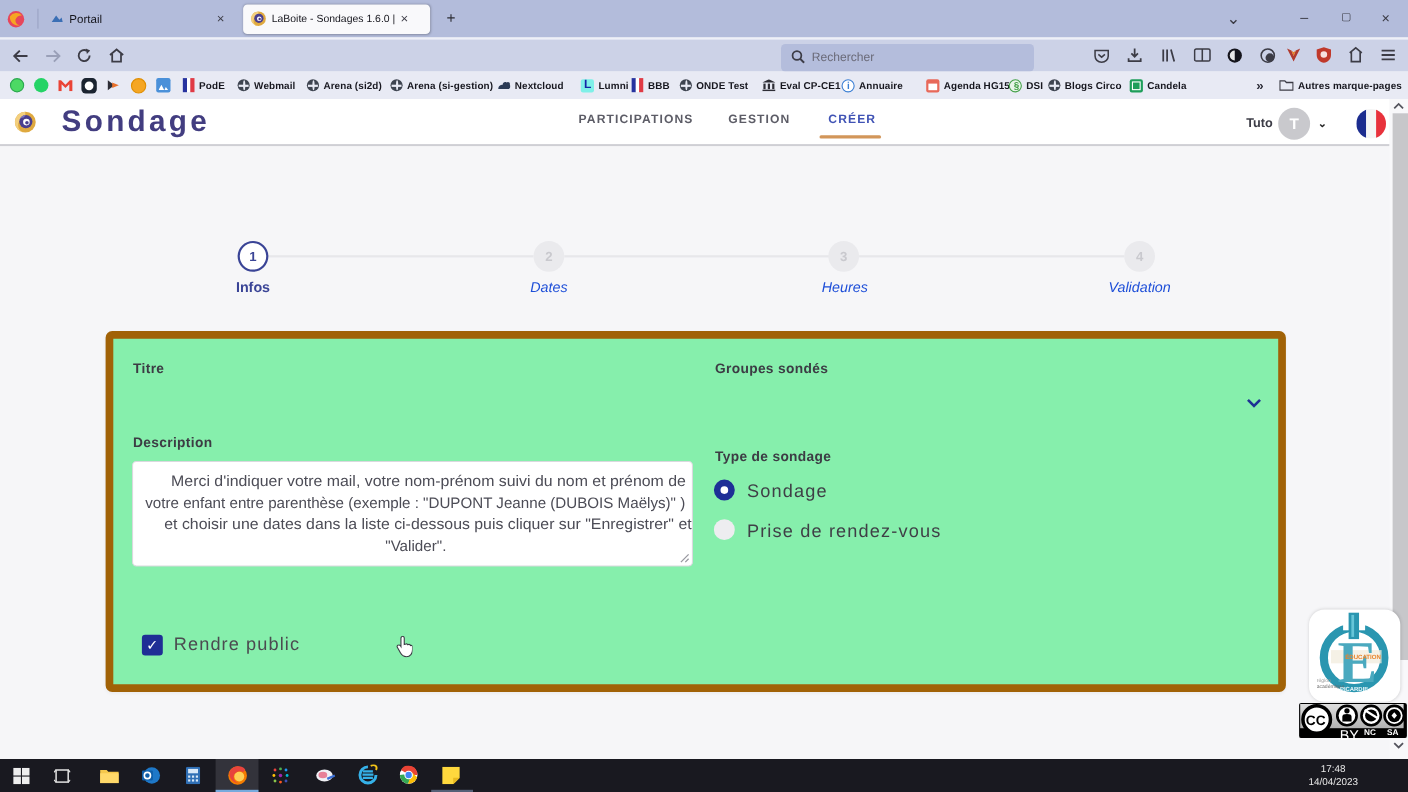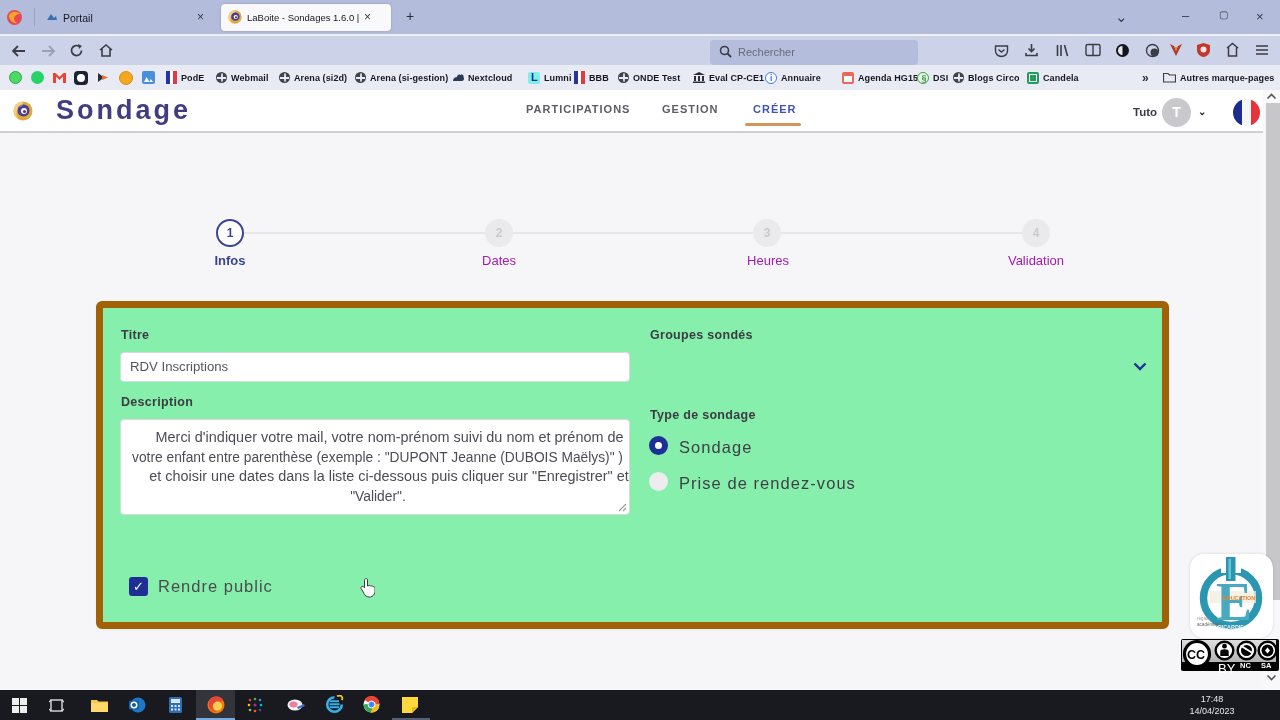"Rechercher" #searchpill { width: 208px -> 230px }
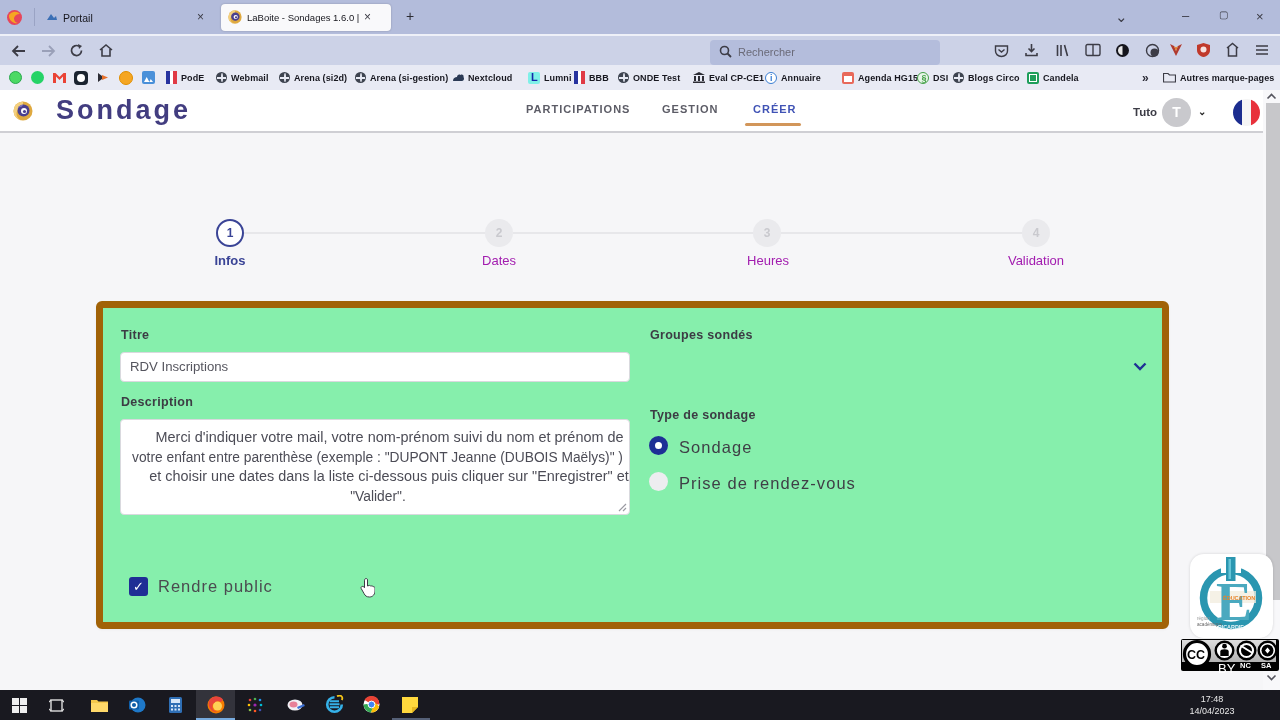"Dates" .sl-idle { color: #a21caf -> #1d4ed8; font-style: none -> italic }
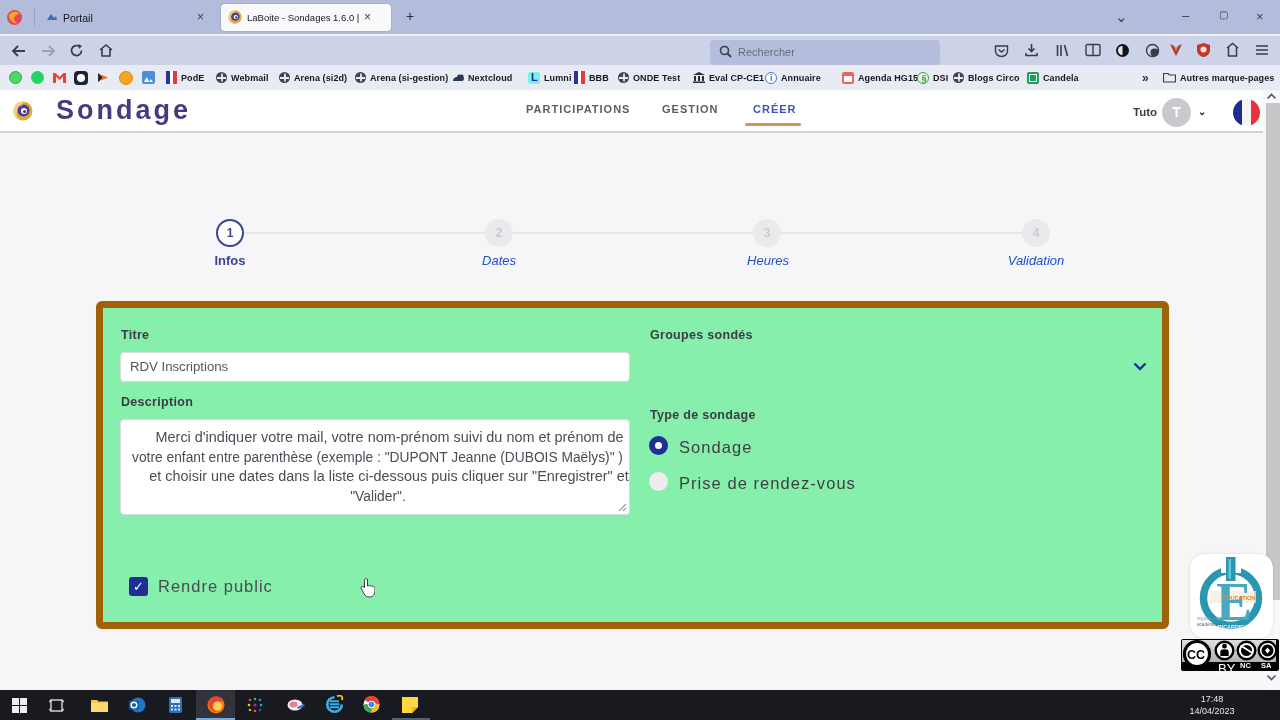"RDV Inscriptions" div.abs { html: <div>RDV Inscriptions</div> -> none }
